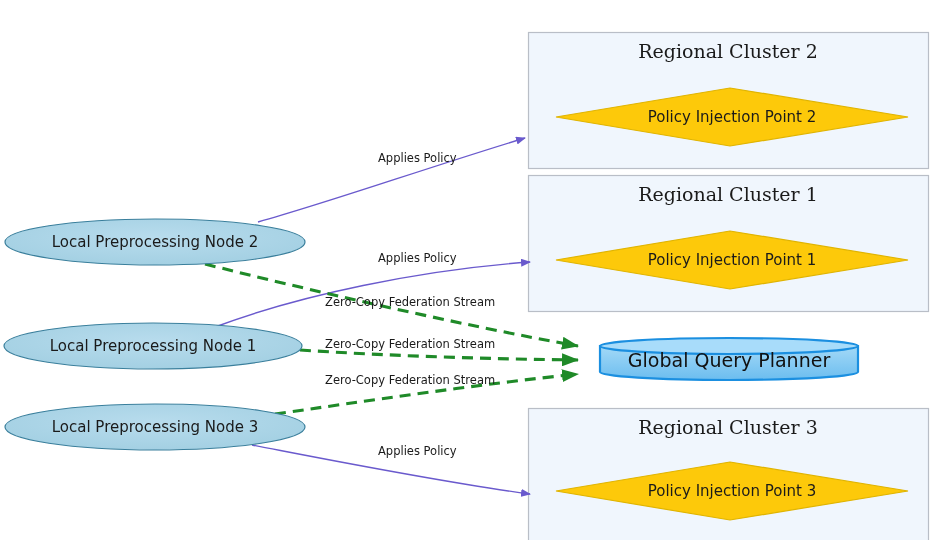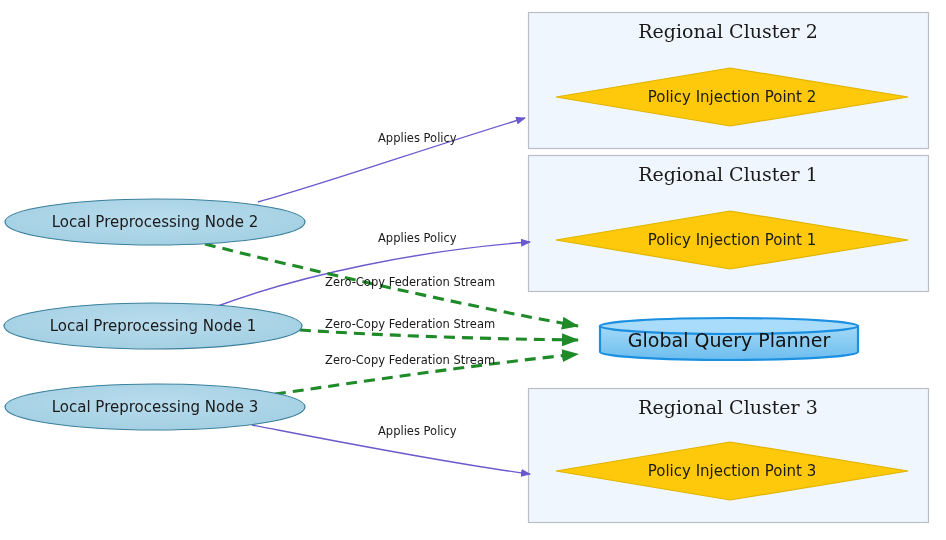"Regional Cluster 2" #diagram-root { margin-top: none -> 20px }
